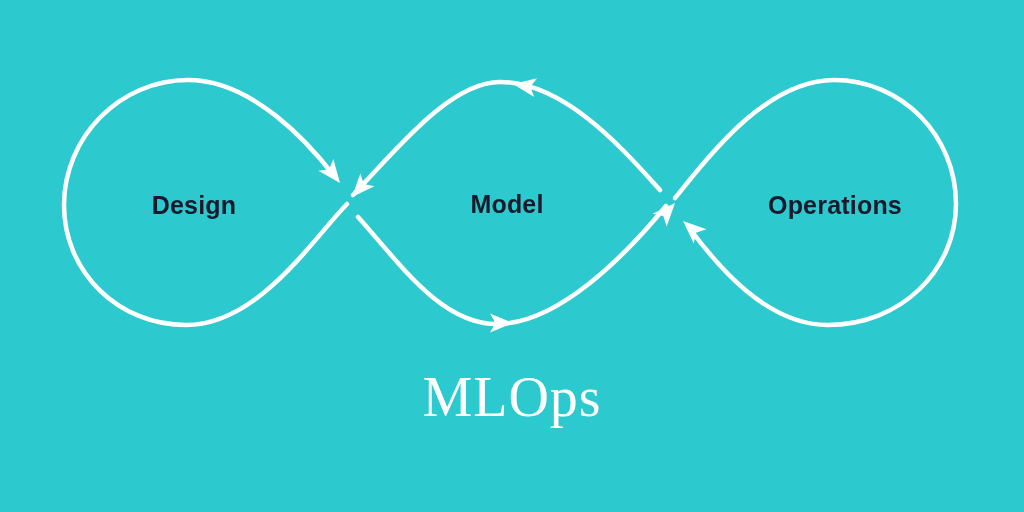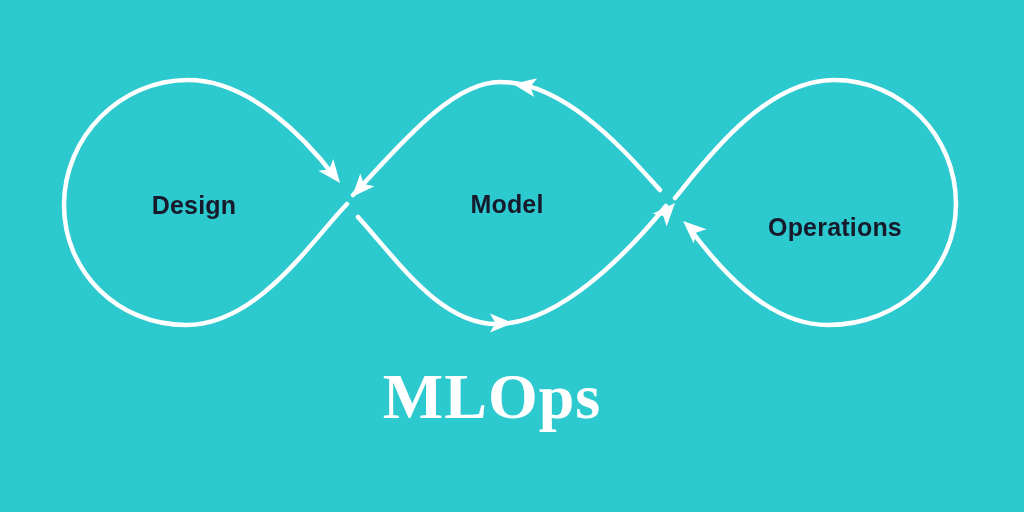"Operations" .label-operations { margin-top: 22px -> none }
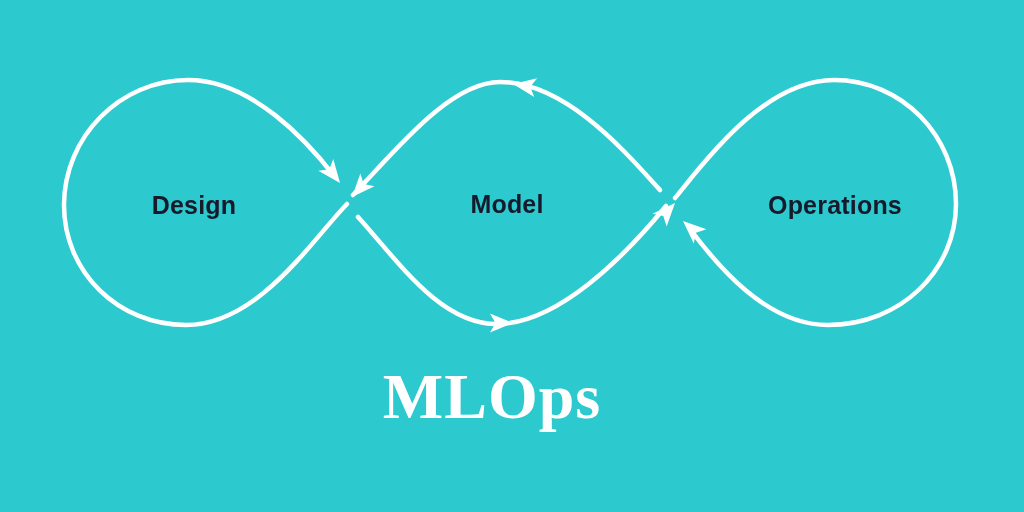"MLOps" .diagram-title { font-size: 64px -> 56px; font-weight: bold -> normal; left: 492px -> 512px }
